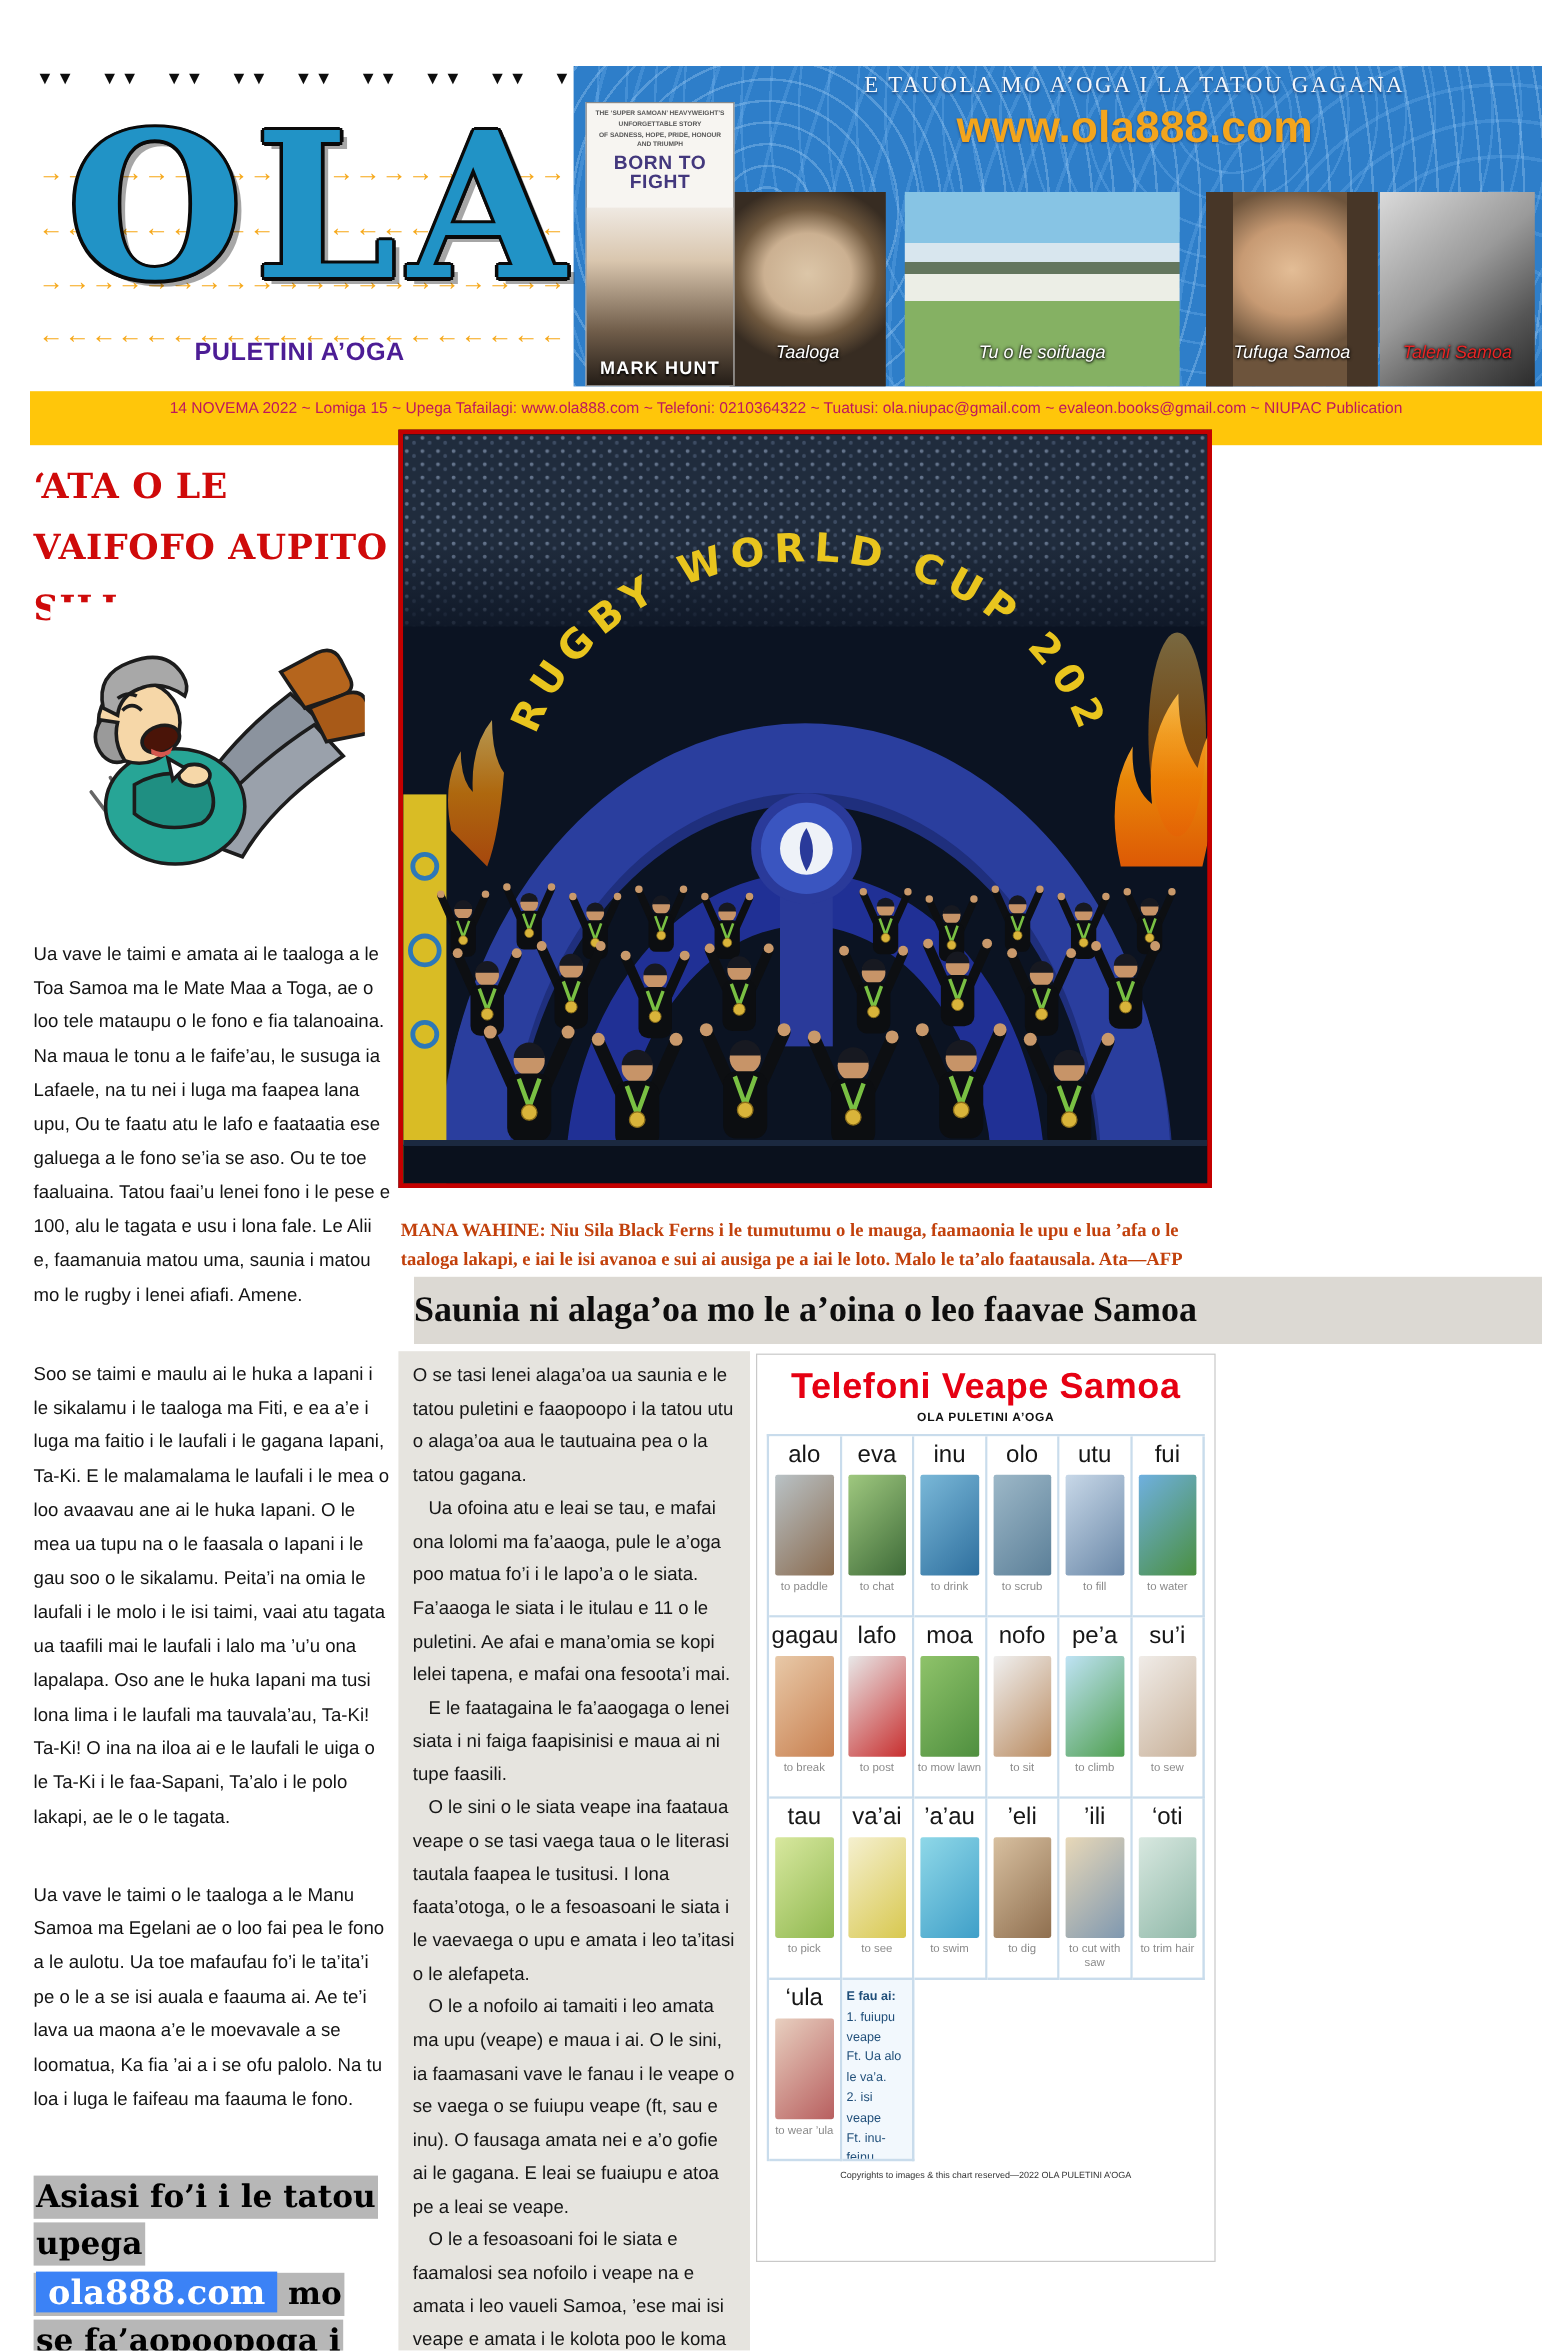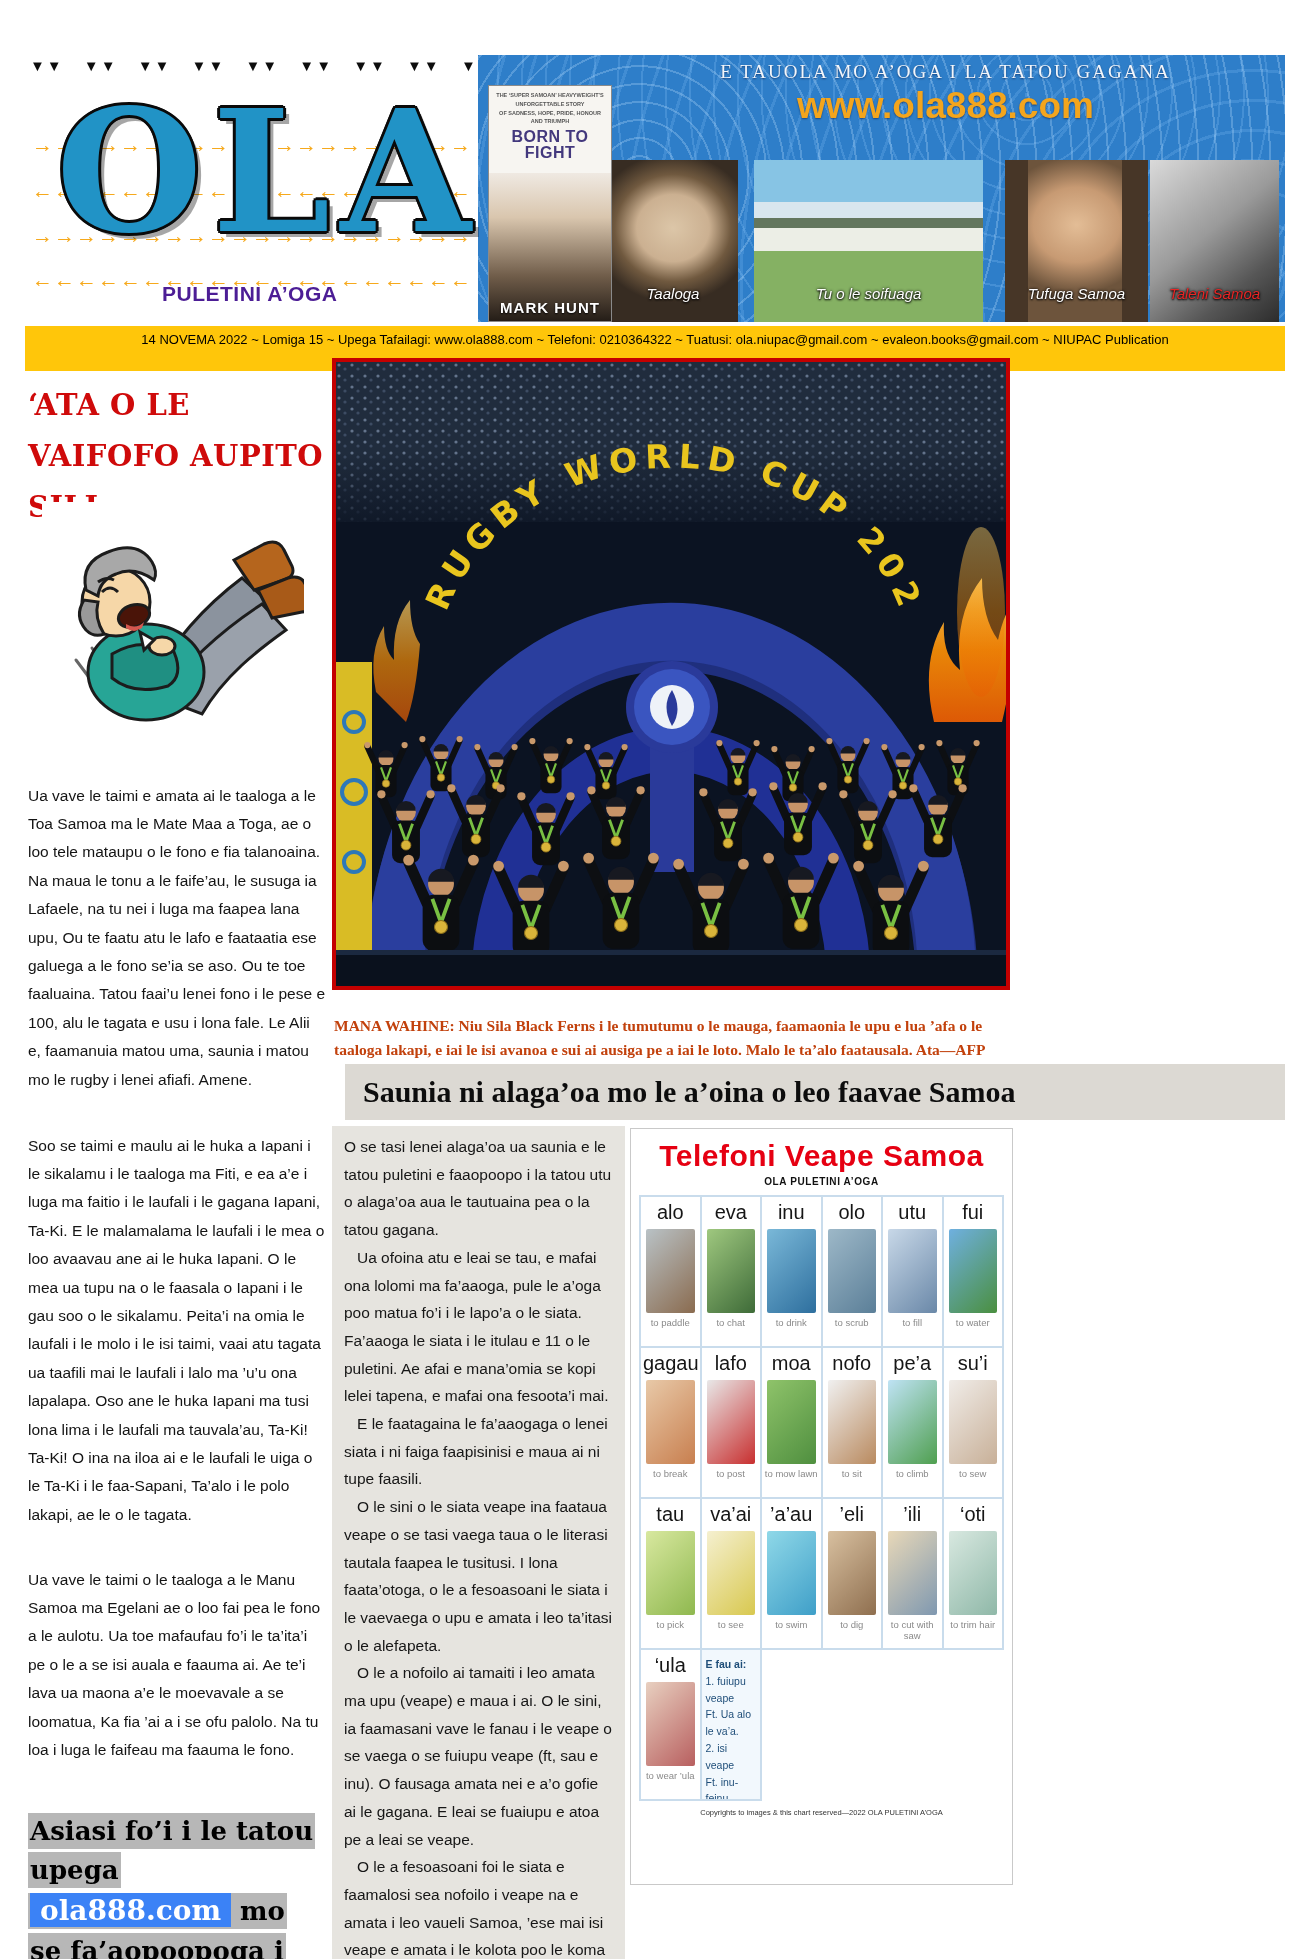"14 NOVEMA 2022 ~ Lomiga" .yellowbar { color: #000000 -> #be185d }
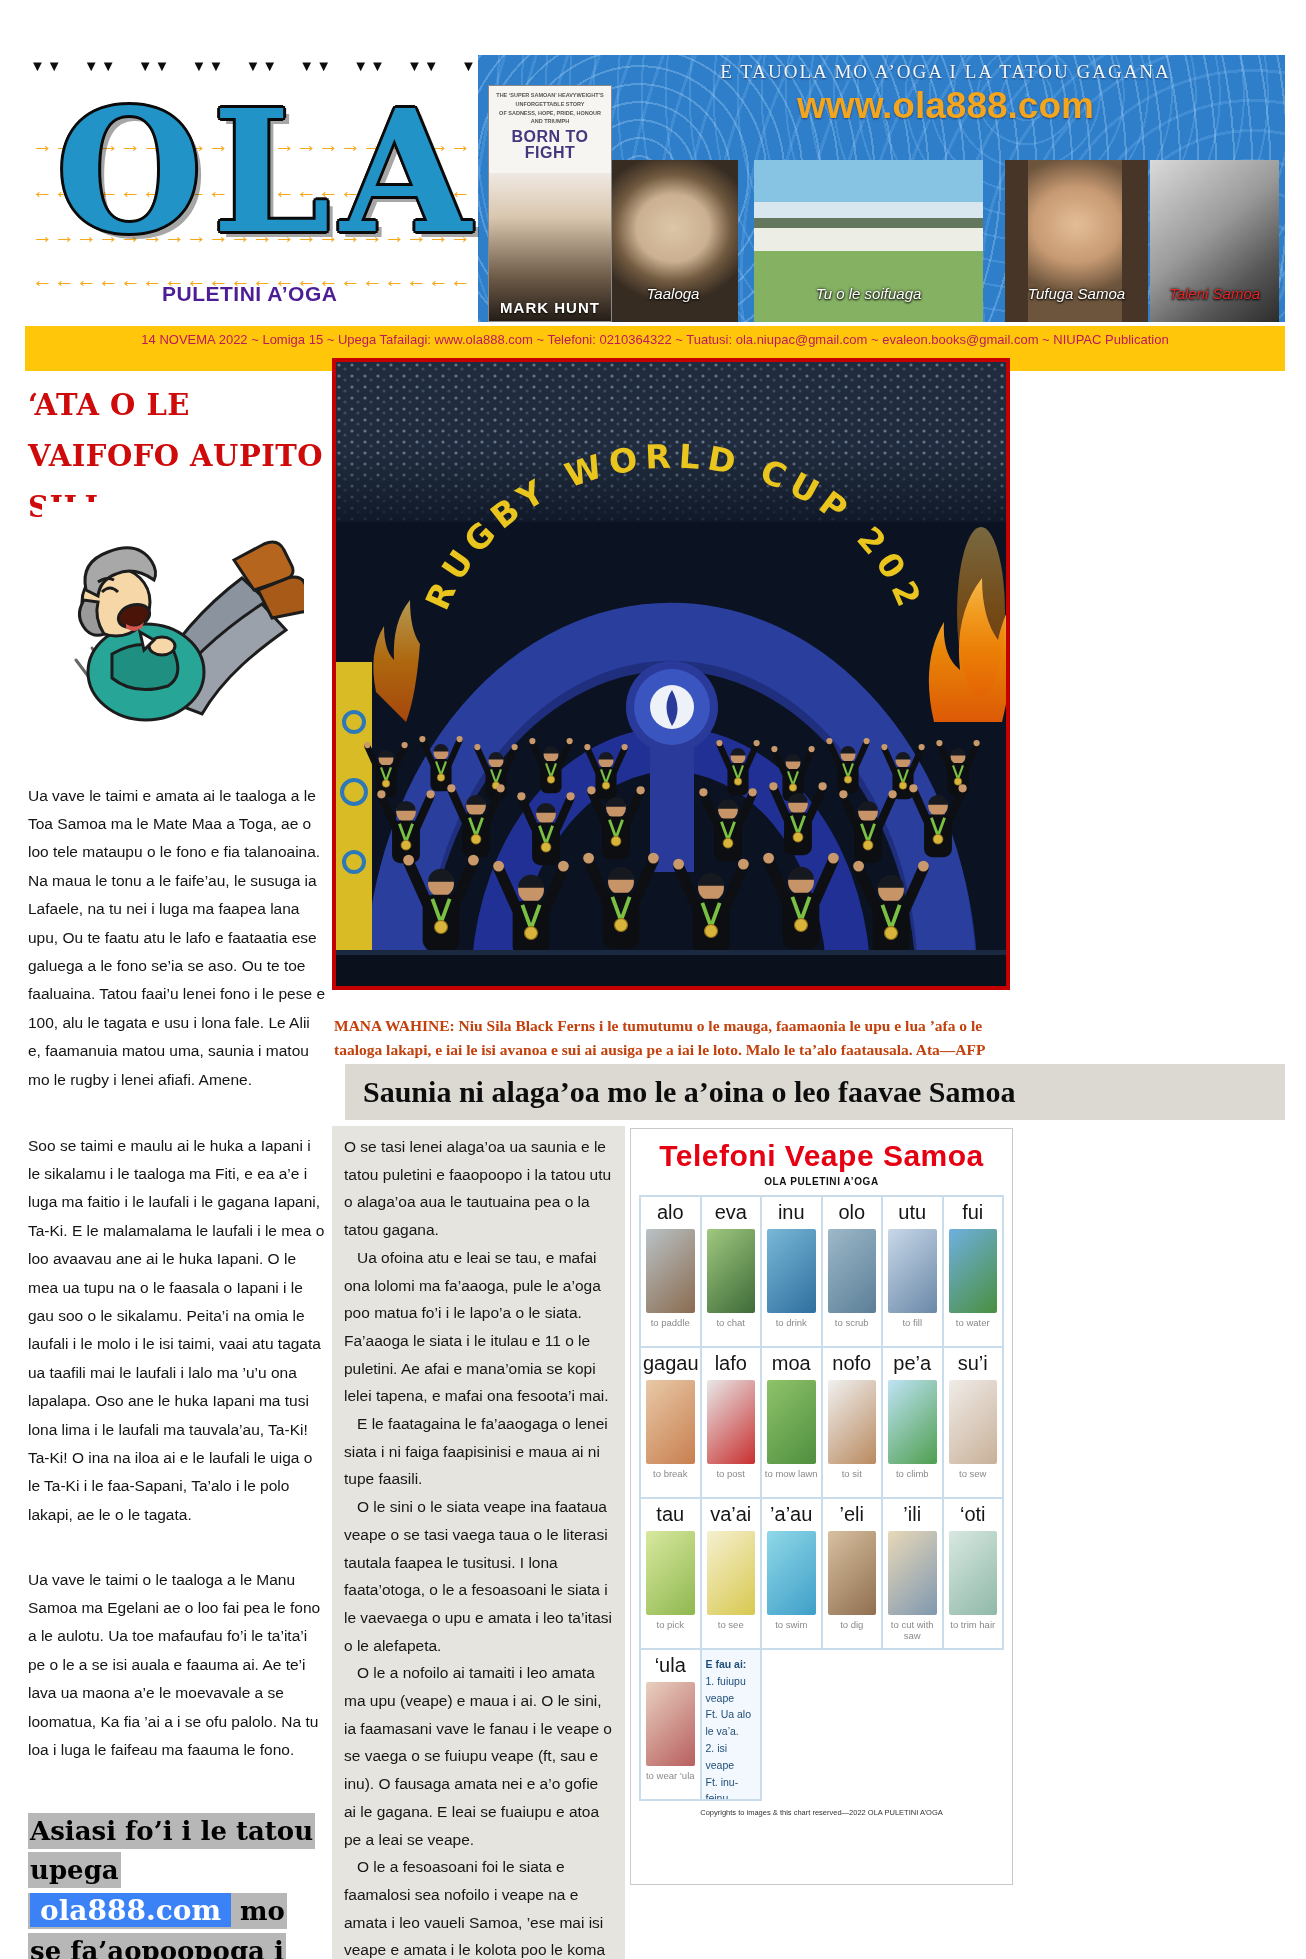"Saunia ni alaga’oa mo le" .section-bar { padding-left: 18px -> none }
